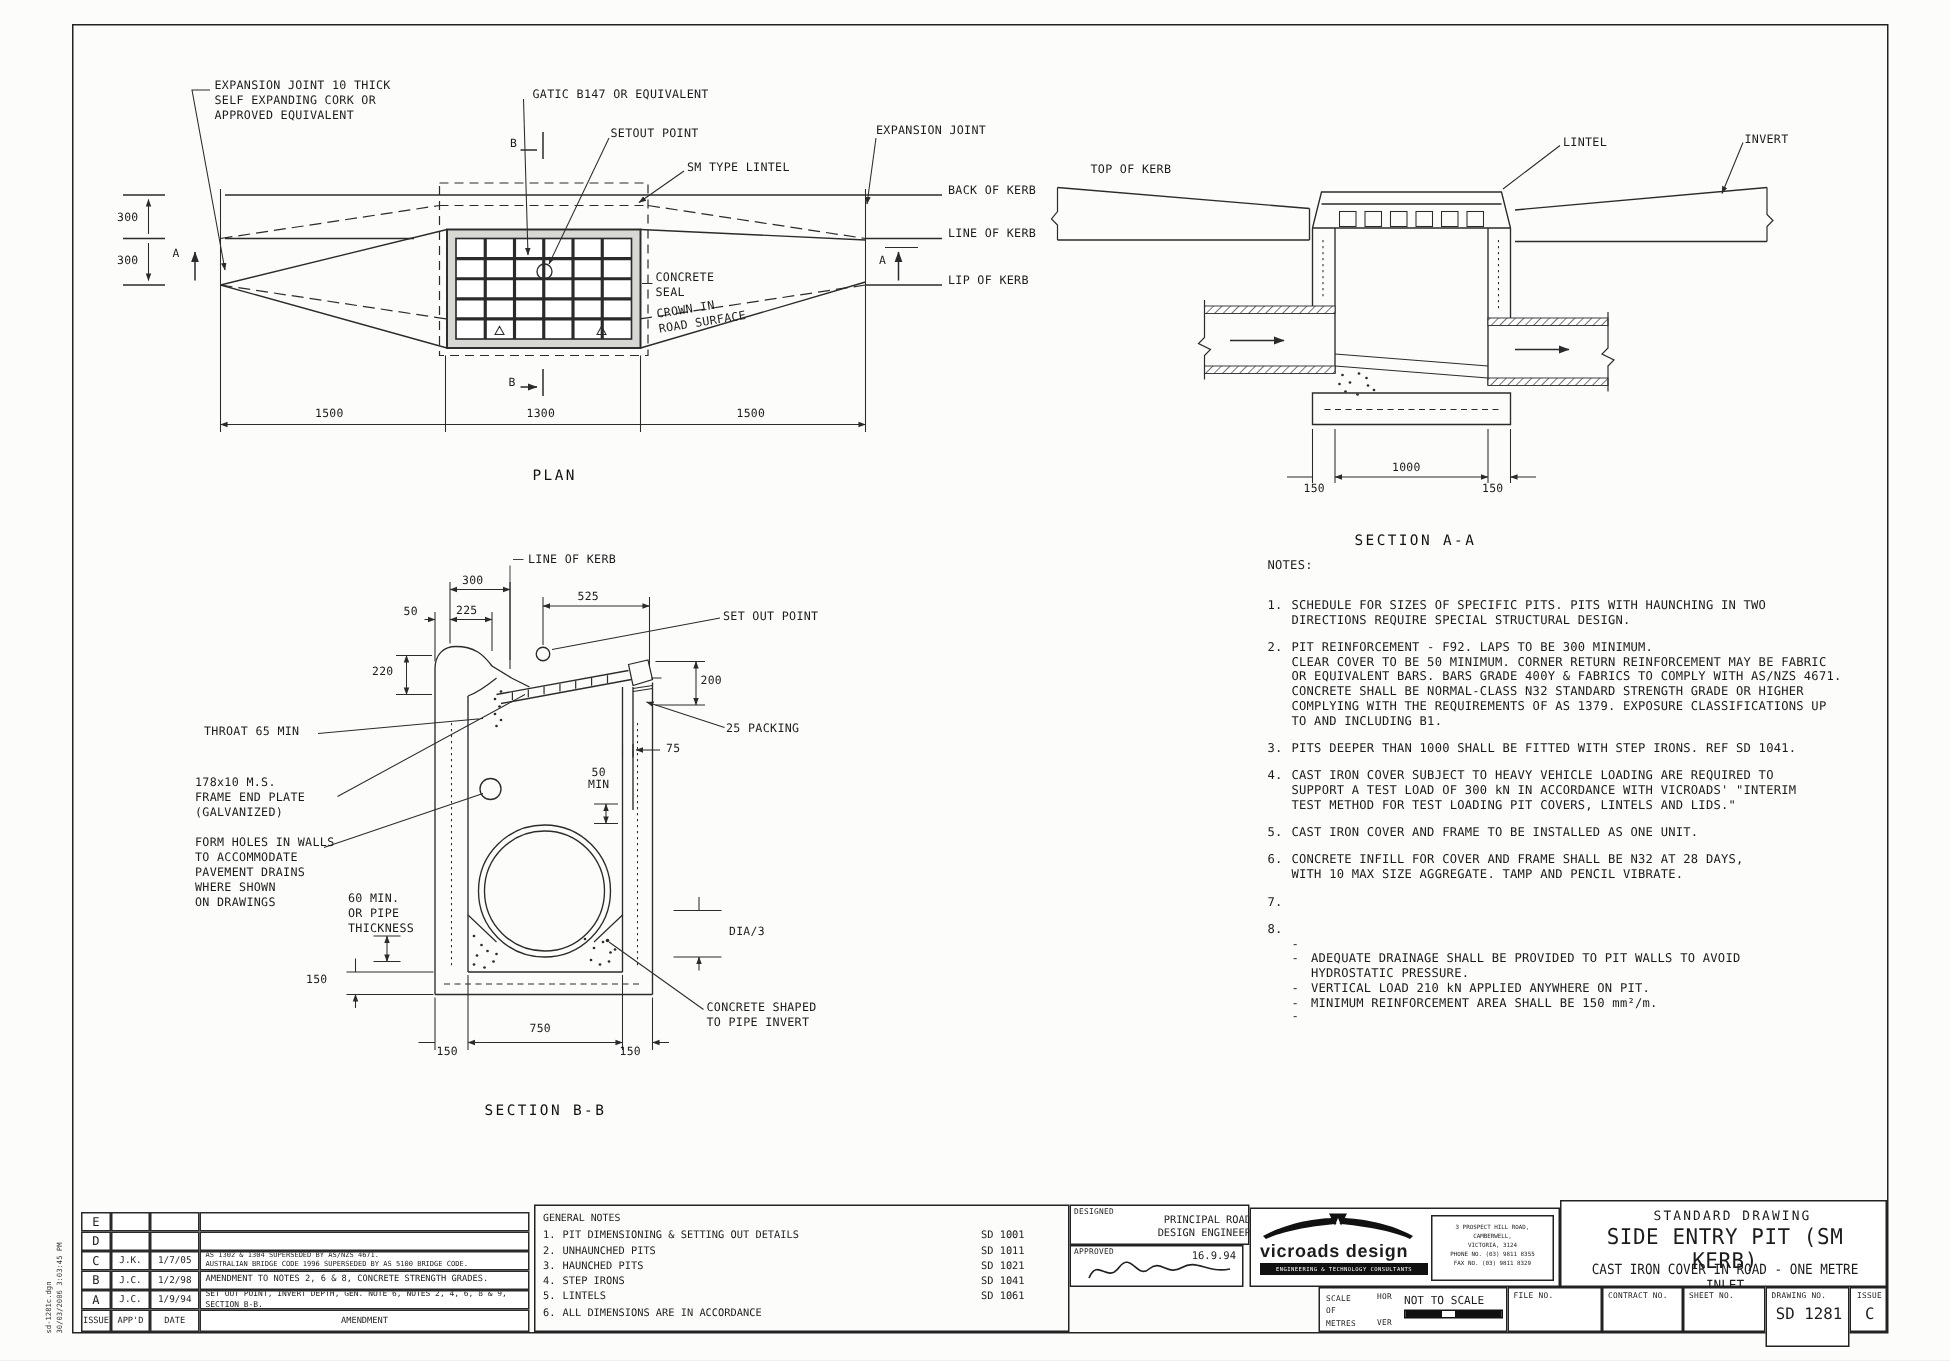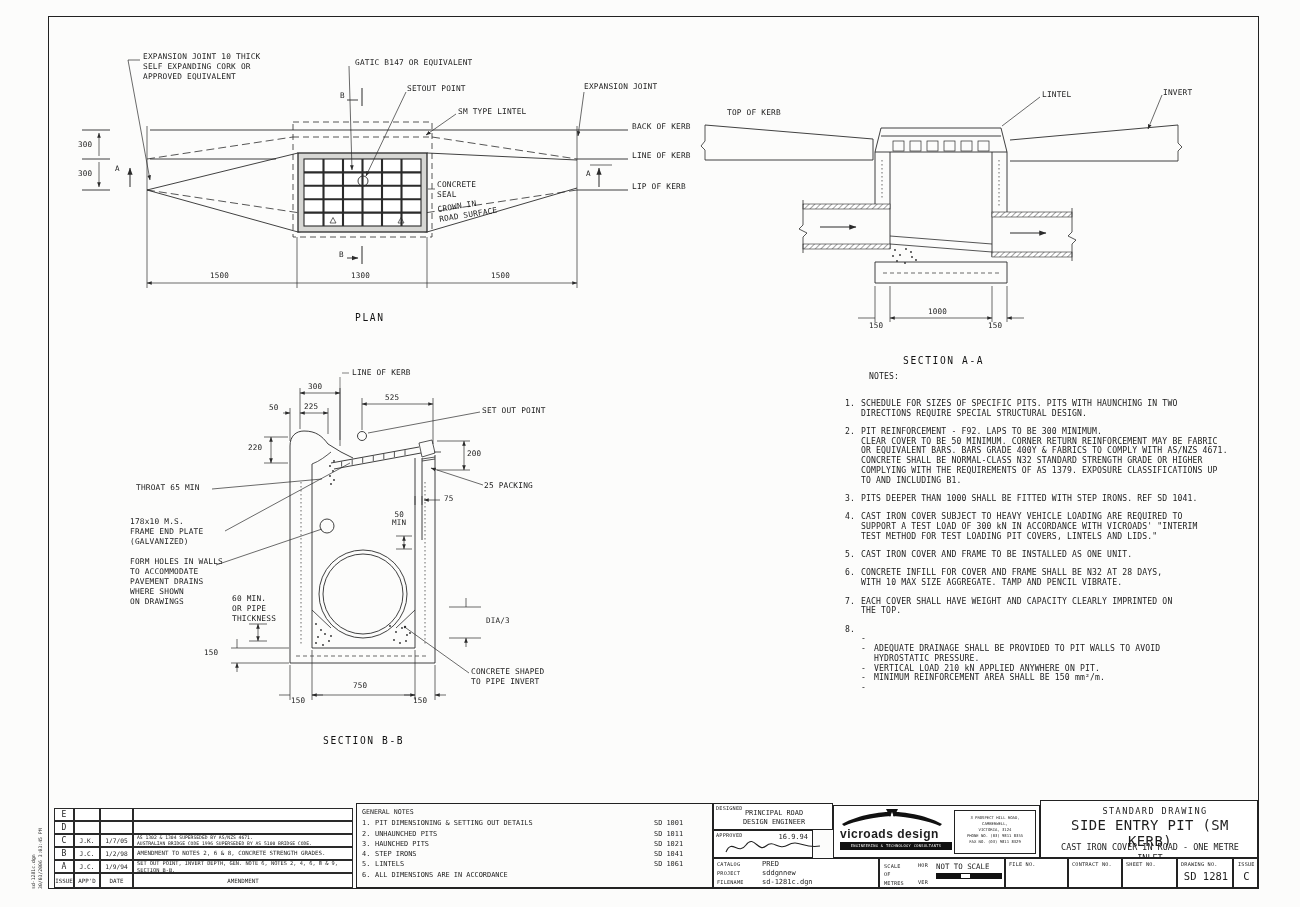"NOTES:" .notes-title { margin-left: 24px -> none }
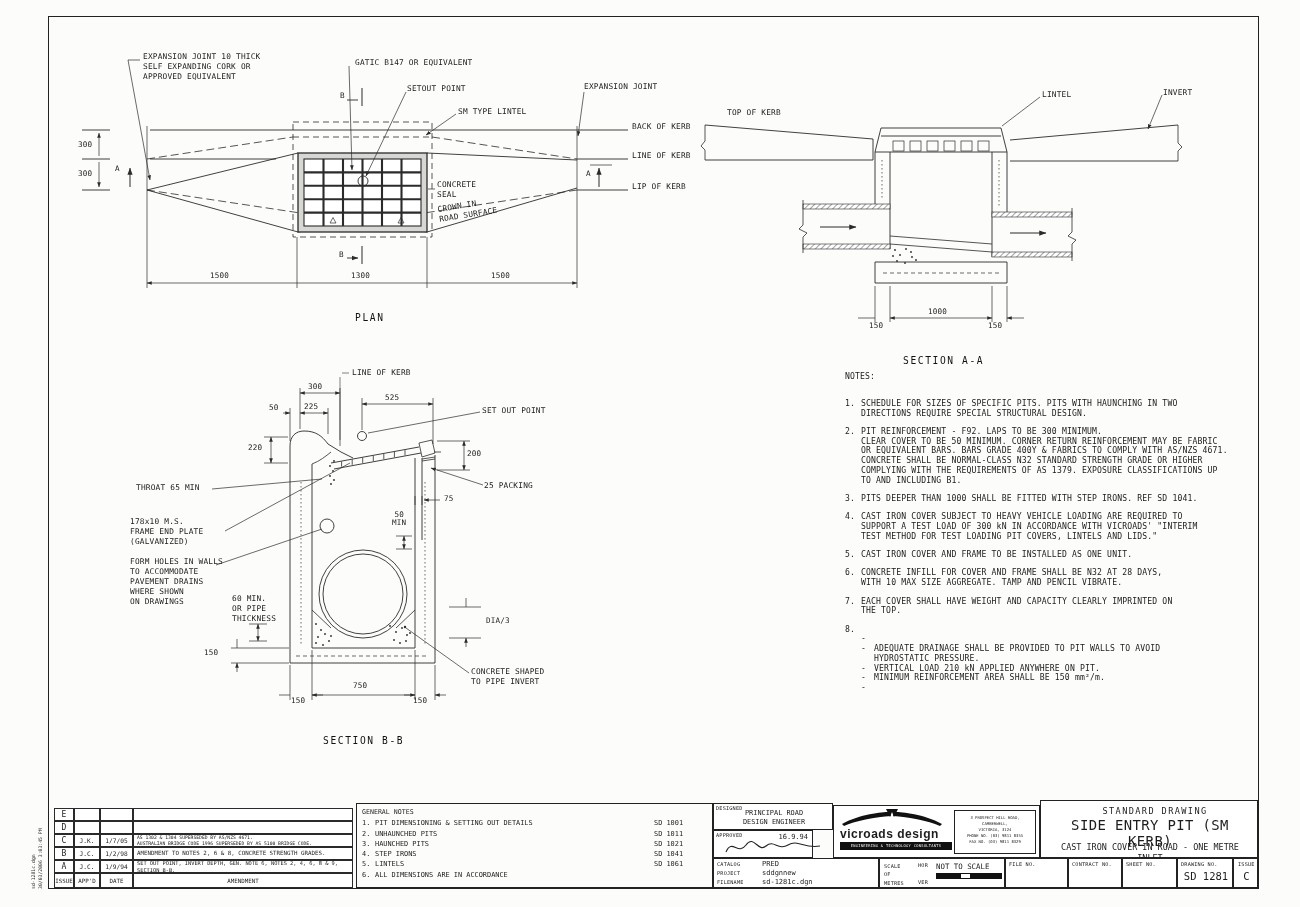"EACH COVER SHALL HAVE WEIGHT" span.ntxt { html: <span>EACH COVER SHALL HAVE WEIGHT AND CAPACITY CLEARLY IMPRINTED ON THE TOP.</span> -> none }
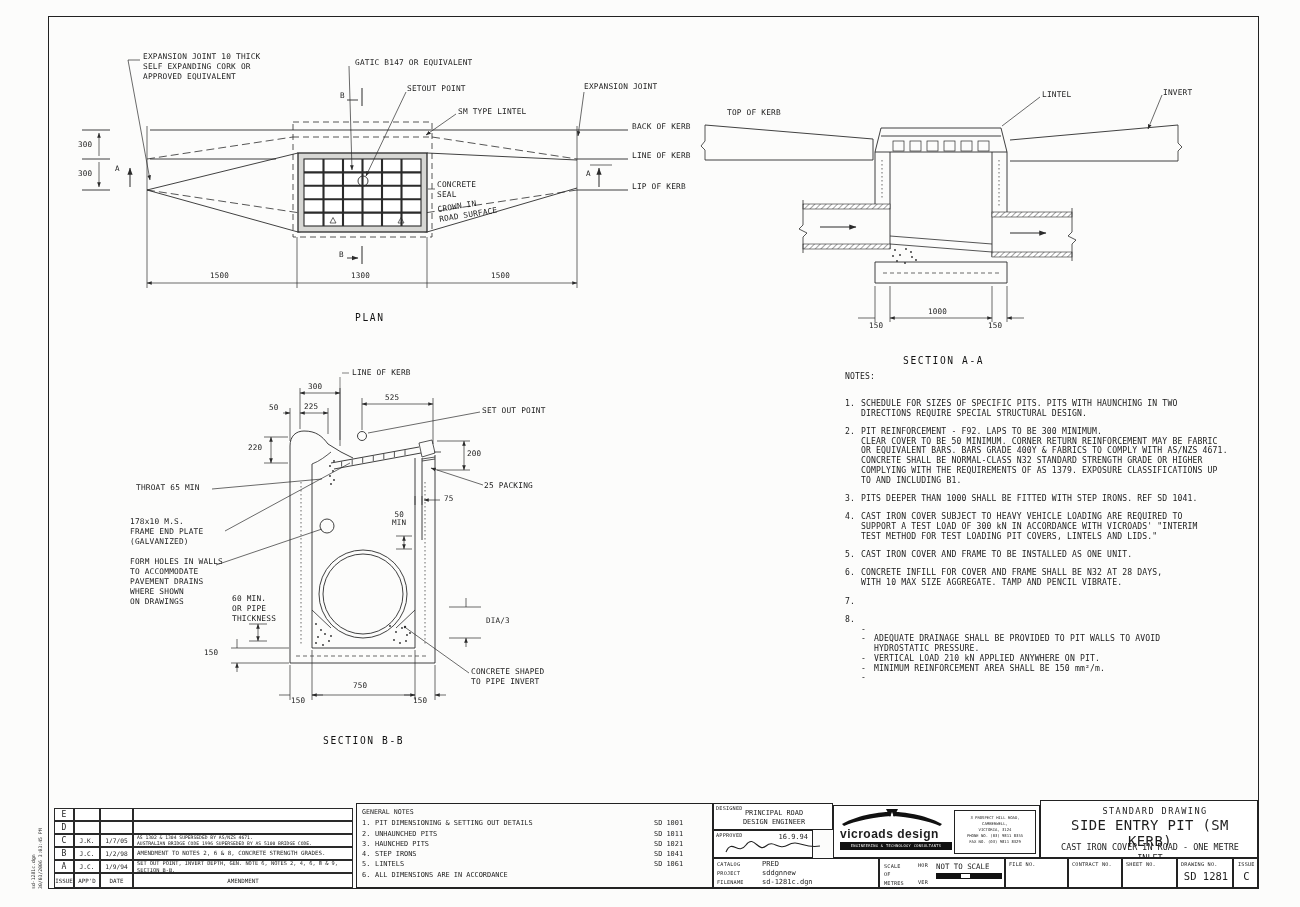"PRINCIPAL ROAD" div { text-align: center -> right }
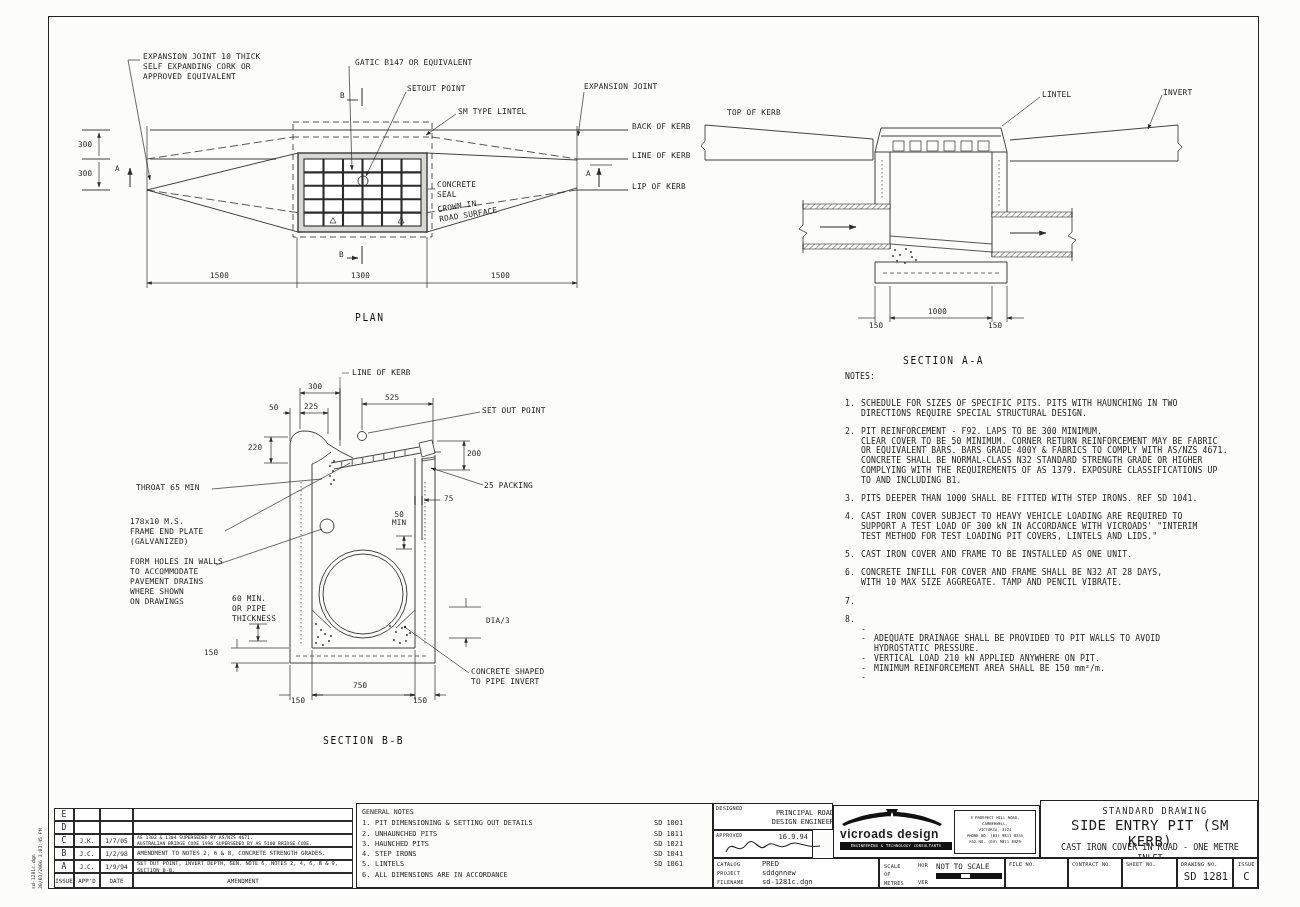"16.9.94" div.box { width: 100px -> 116px }
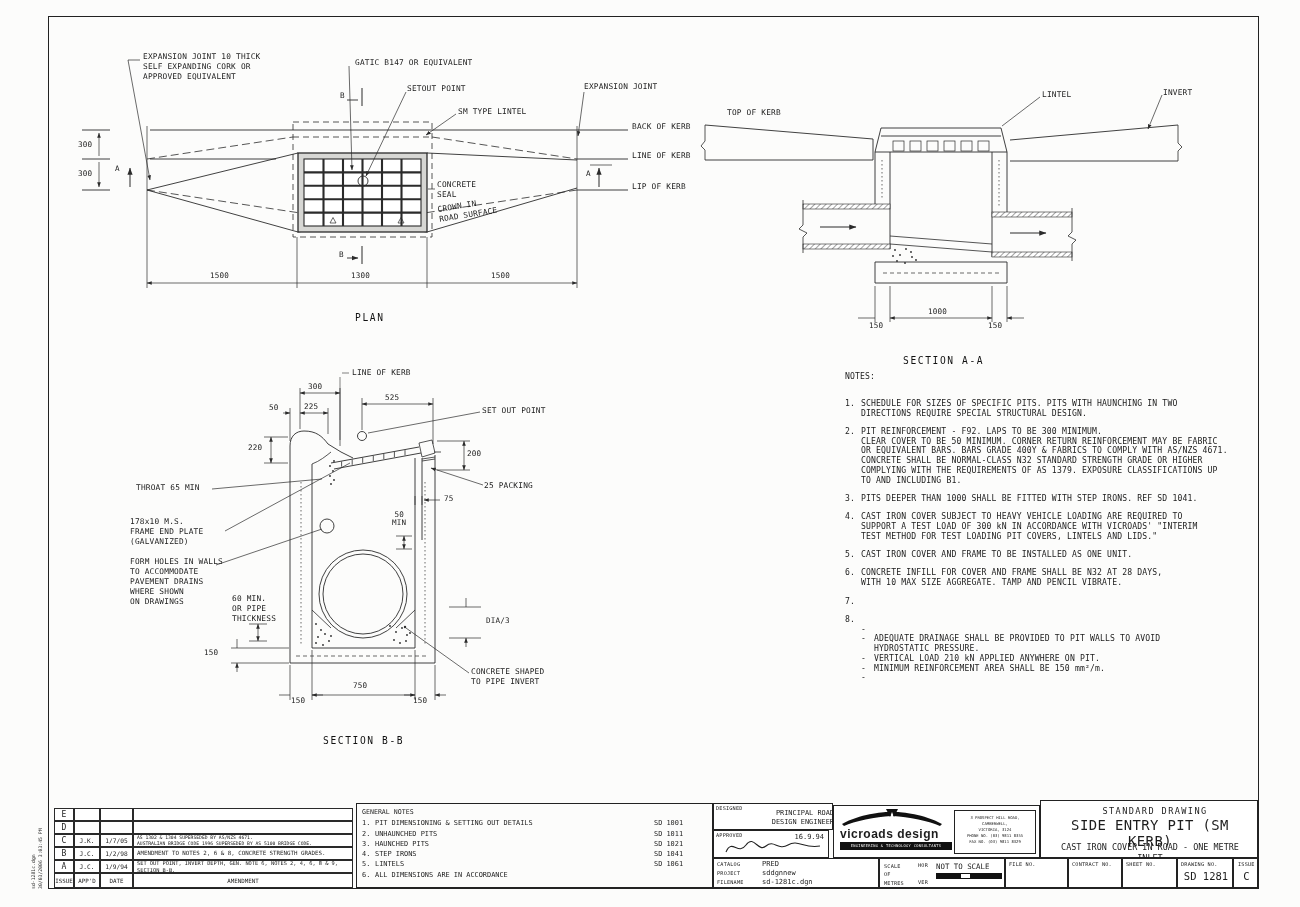"PRED" div.box { html: <div> <span>CATALOG</span> <span>PRED</span> <span>PROJECT</span> <span>sddgnnew</span> <span>FILENAME</span> <span>sd-1281c.dgn</span> </div> -> none }
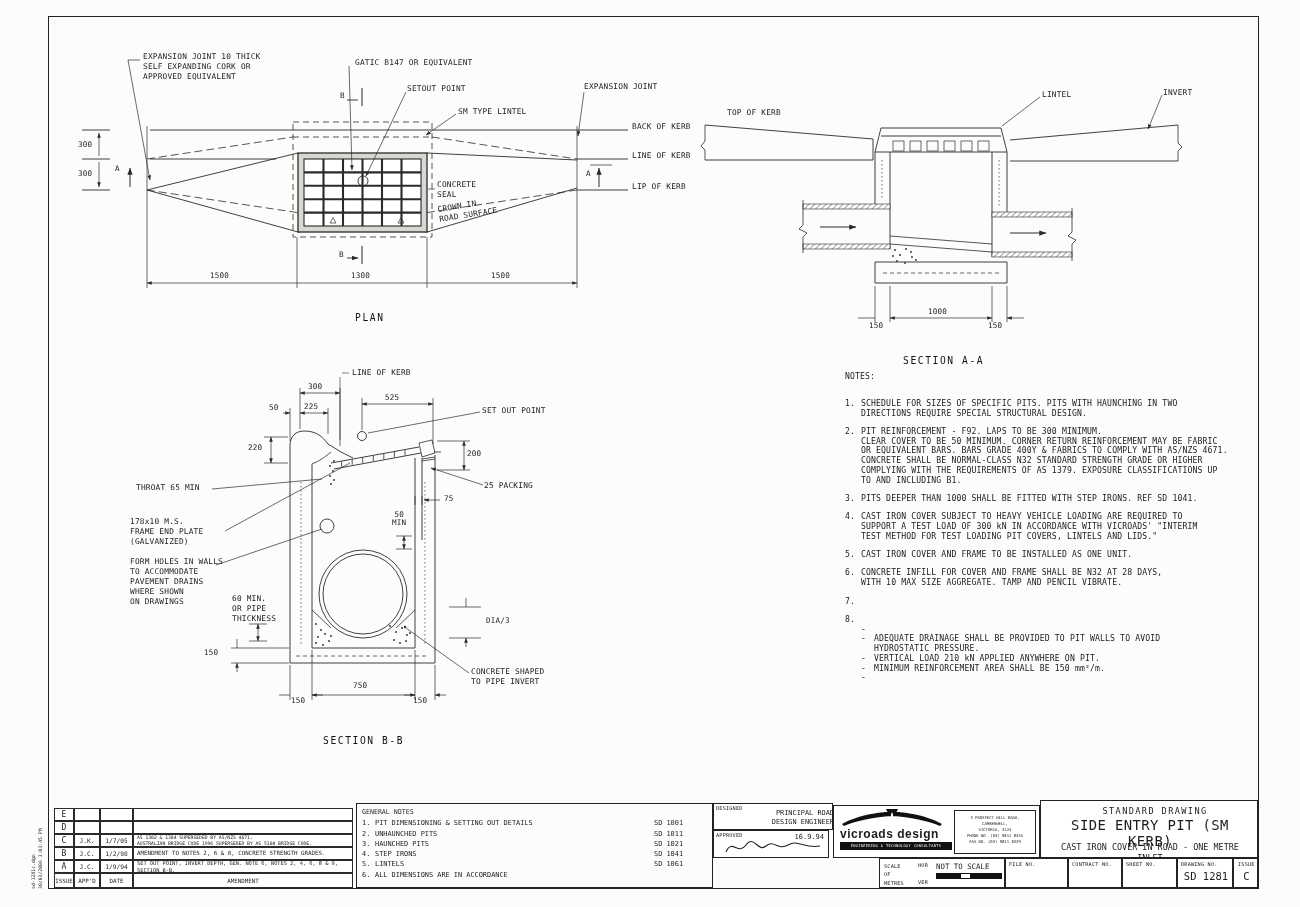"SD 1281" div.box { height: 30px -> 40px }
